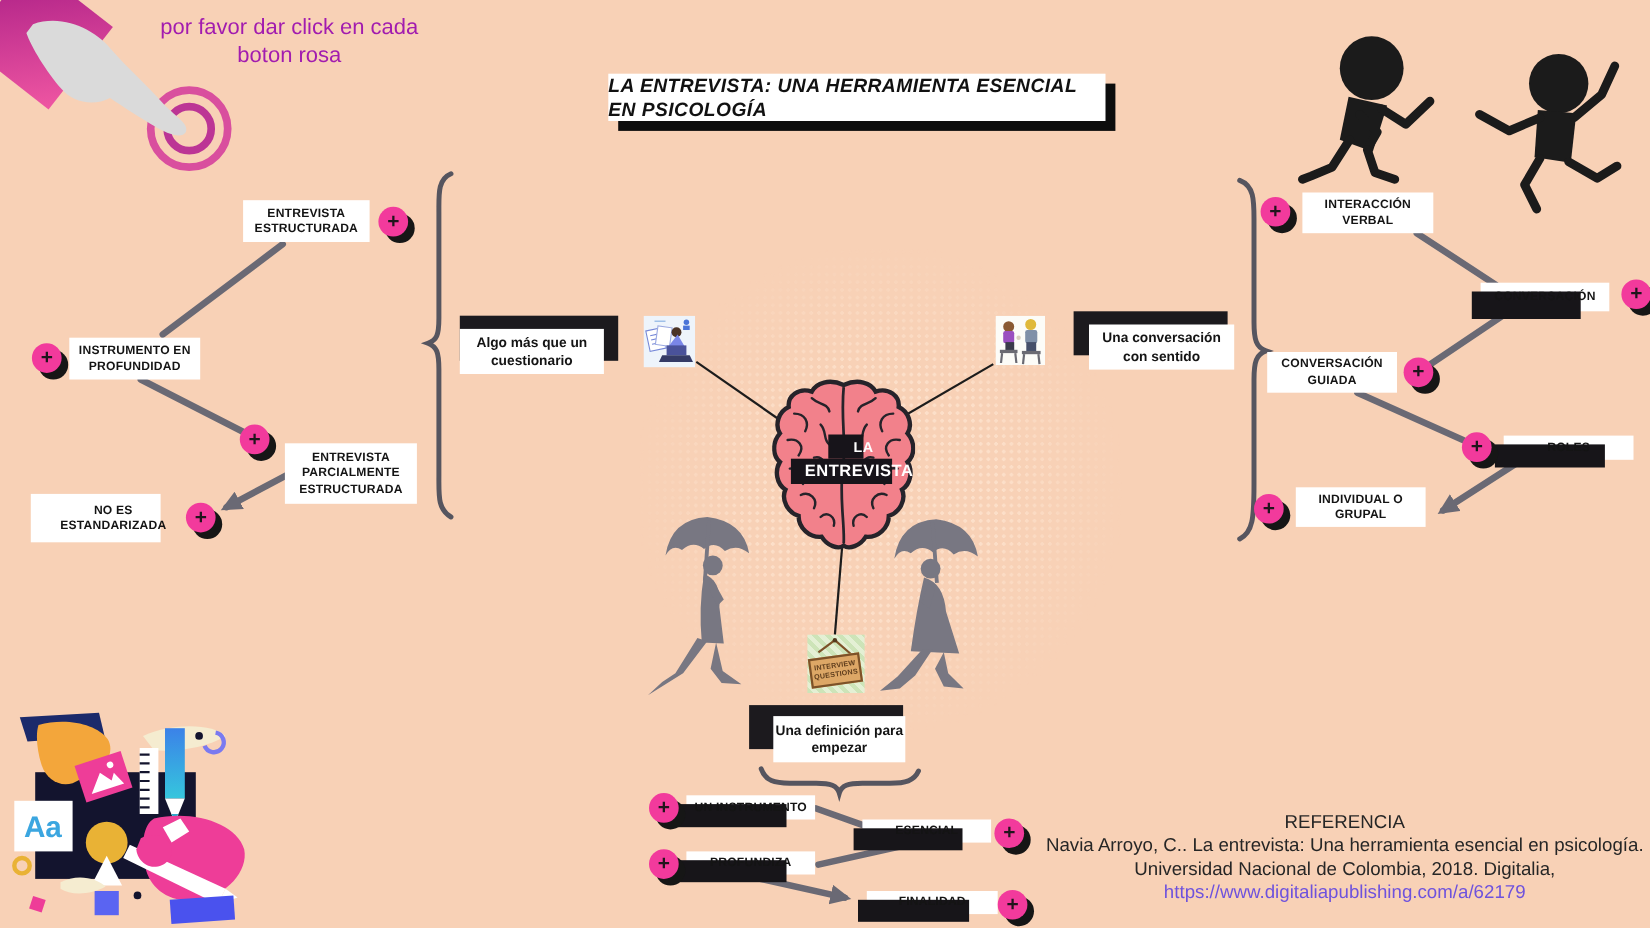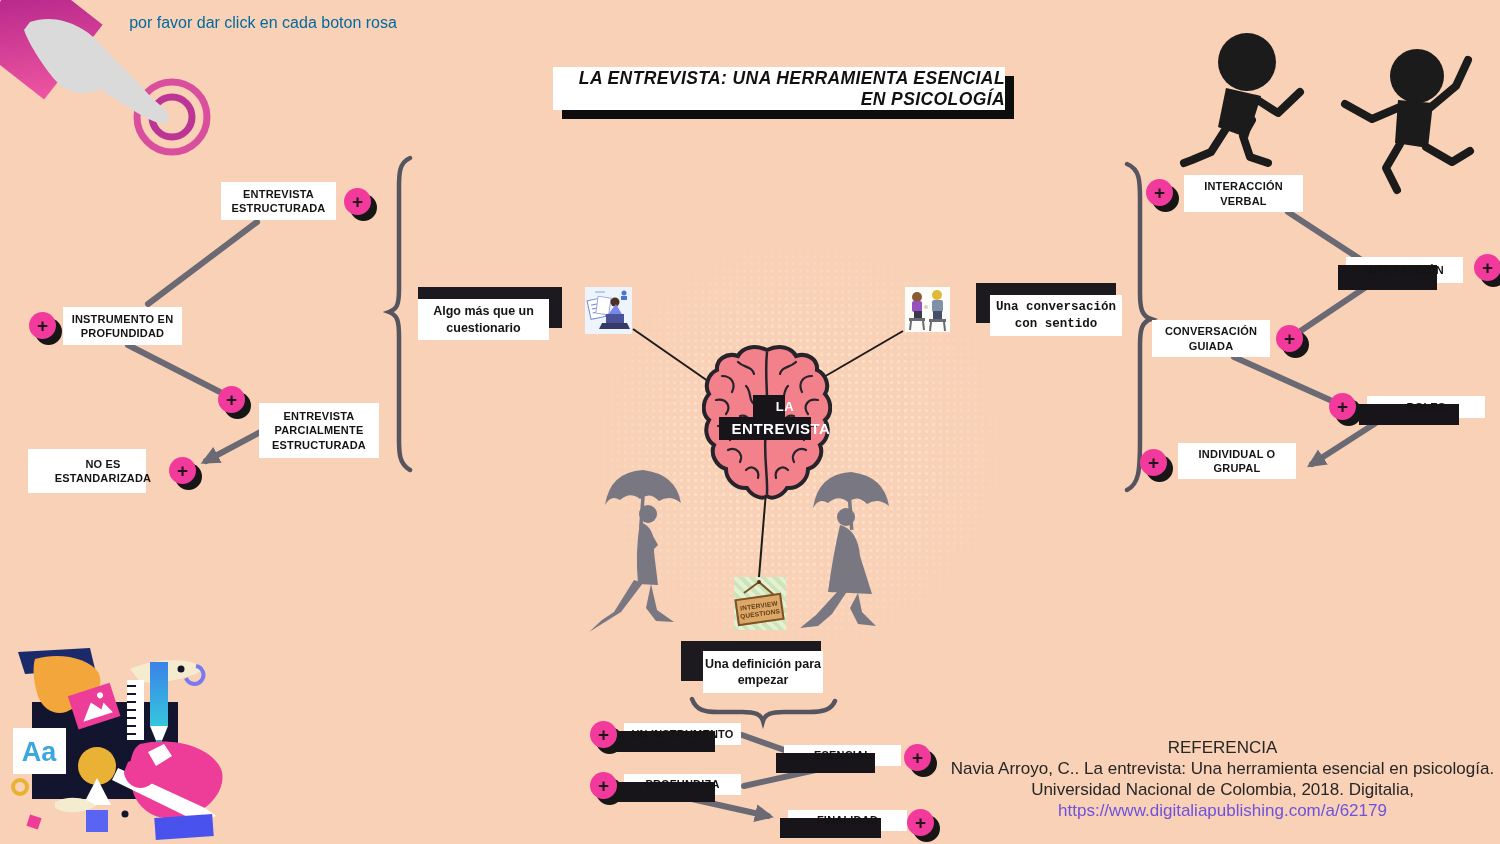"por favor dar click en" .instruction { color: #0369a1 -> #a21caf; font-size: 16px -> 20px }
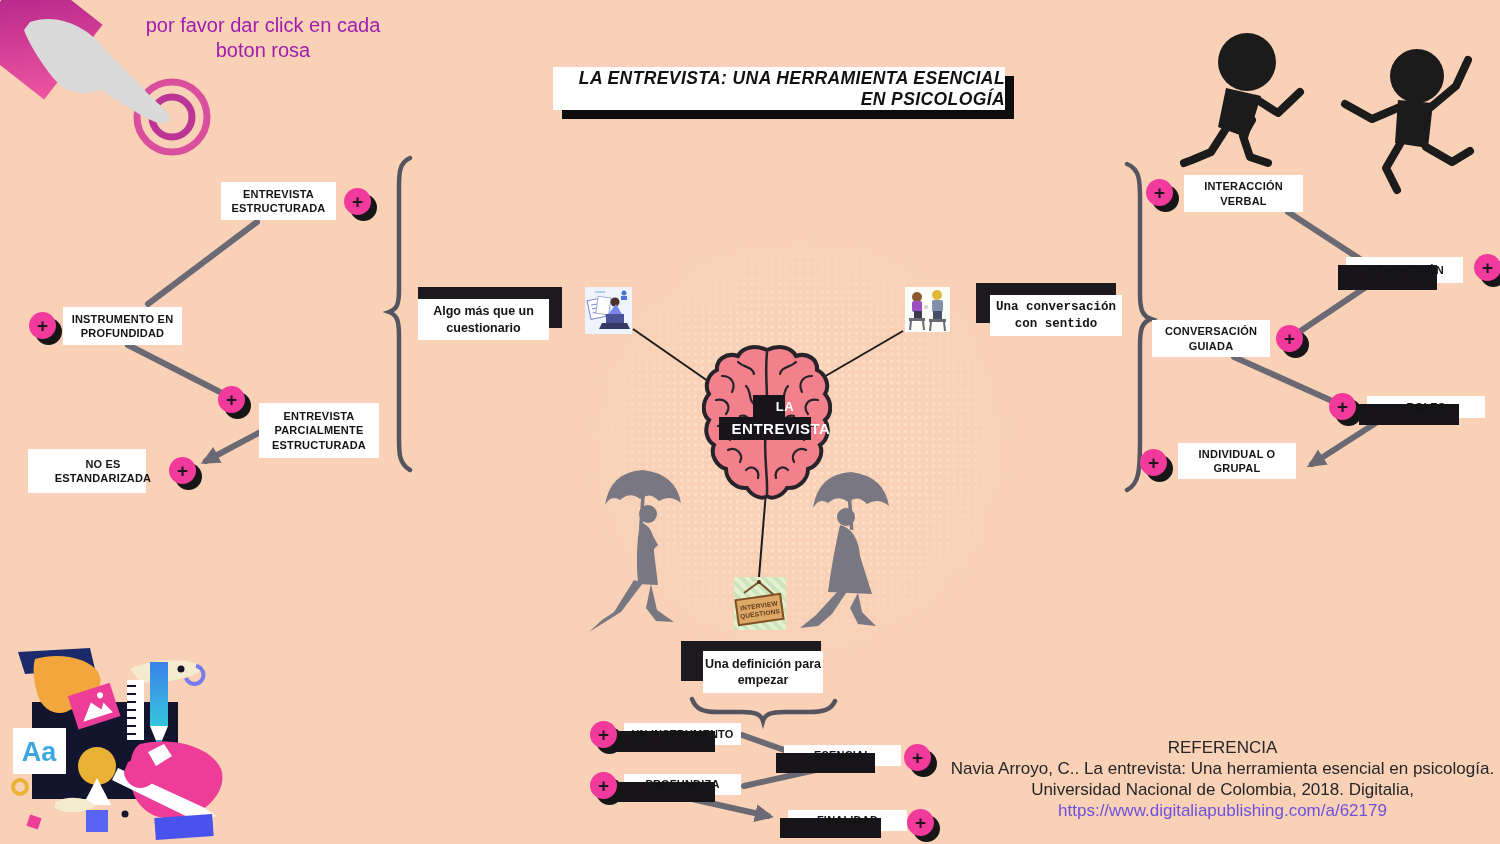"LA ENTREVISTA: UNA HERRAMIENTA ESENCIAL" .title { text-align: right -> none }
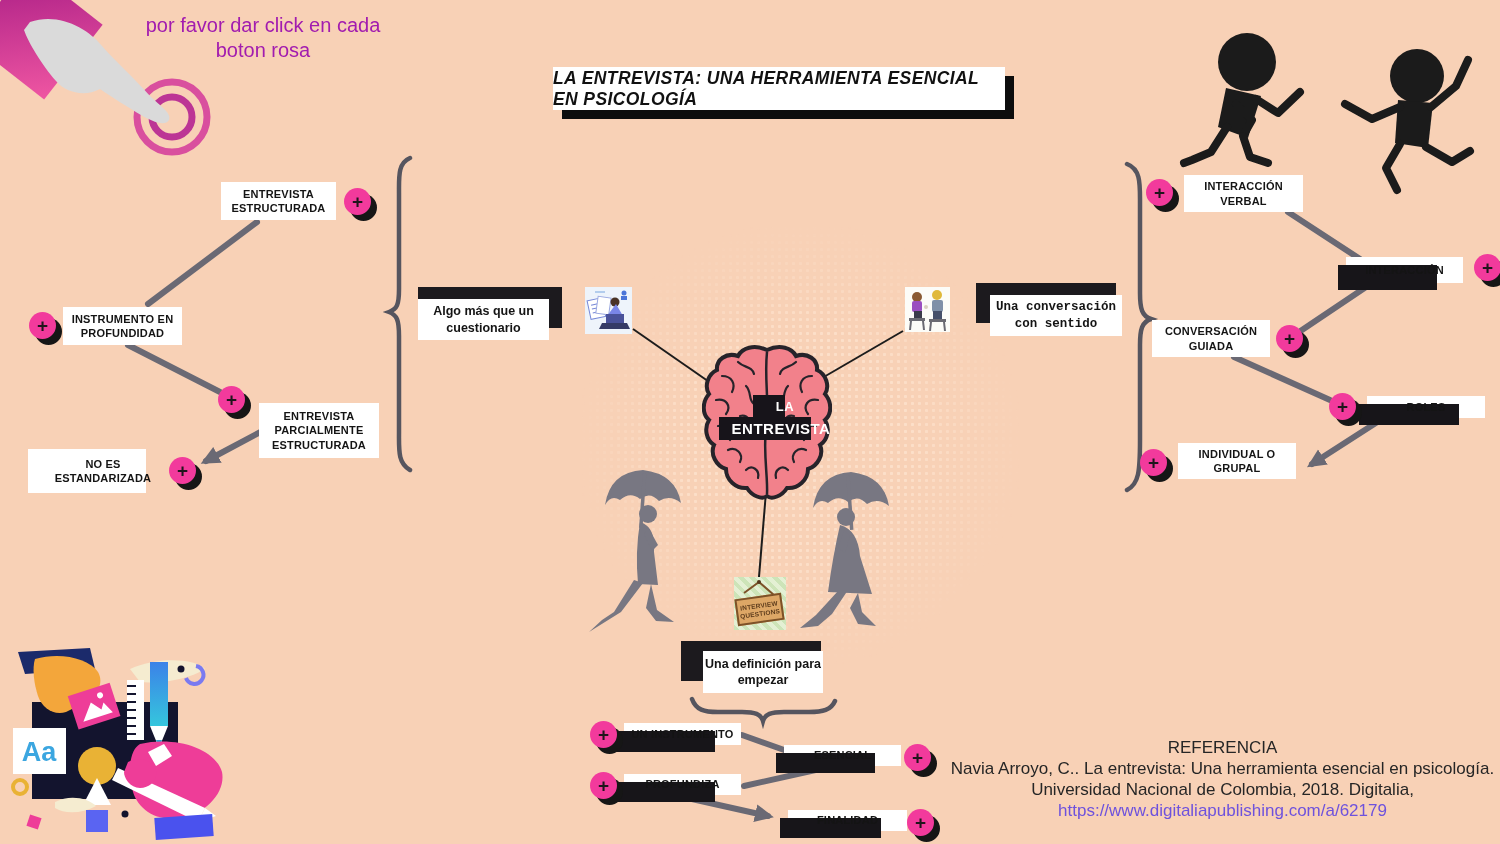"INTERACCIÓN" span { text: INTERACCIÓN -> CONVERSACIÓN }
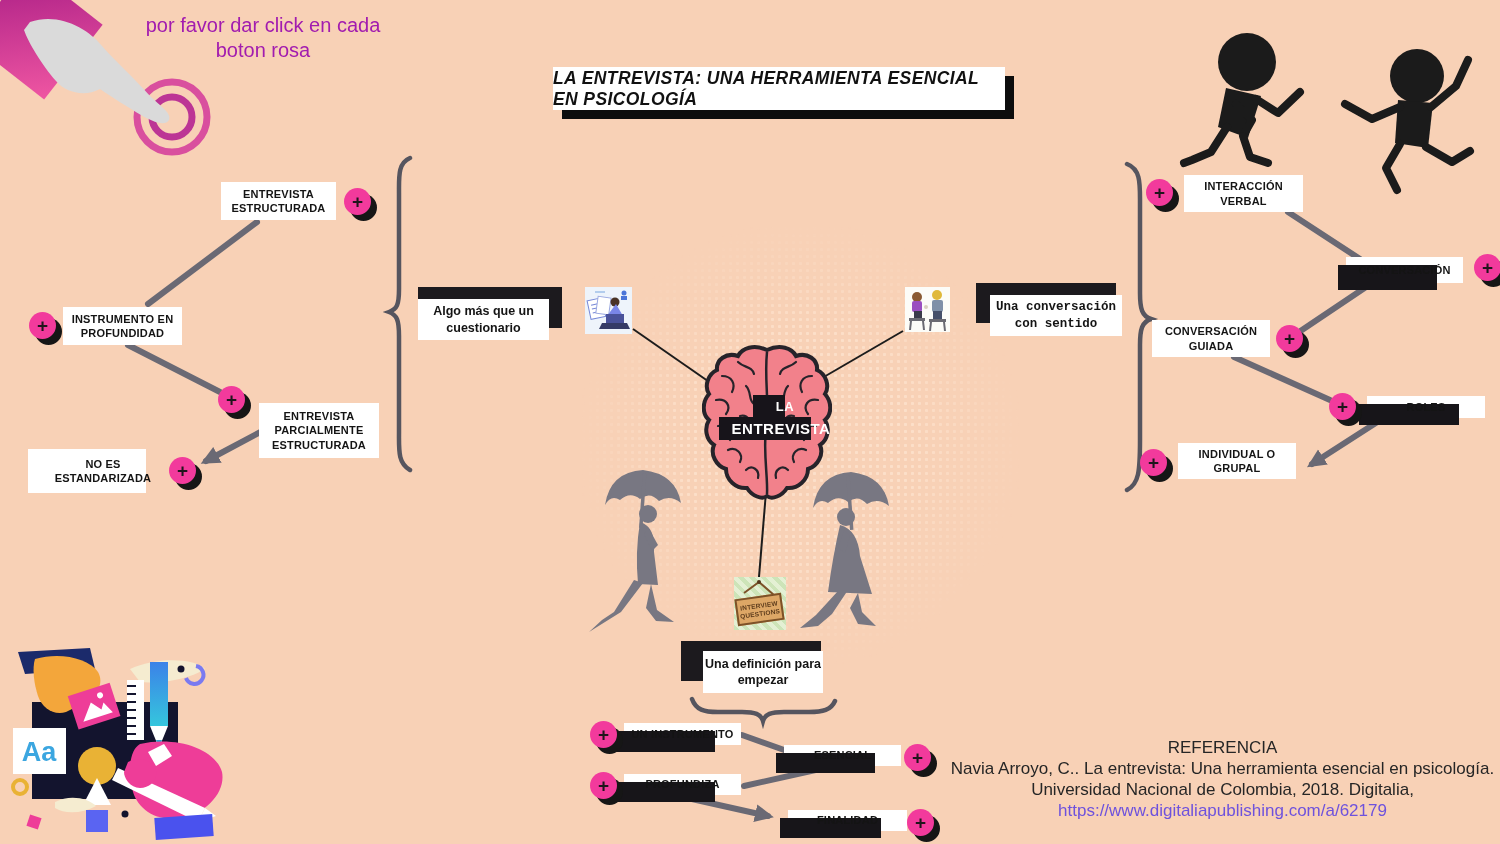"Una conversación con sentido" div.summary-white { font-family: Liberation Mono, monospace -> none }
